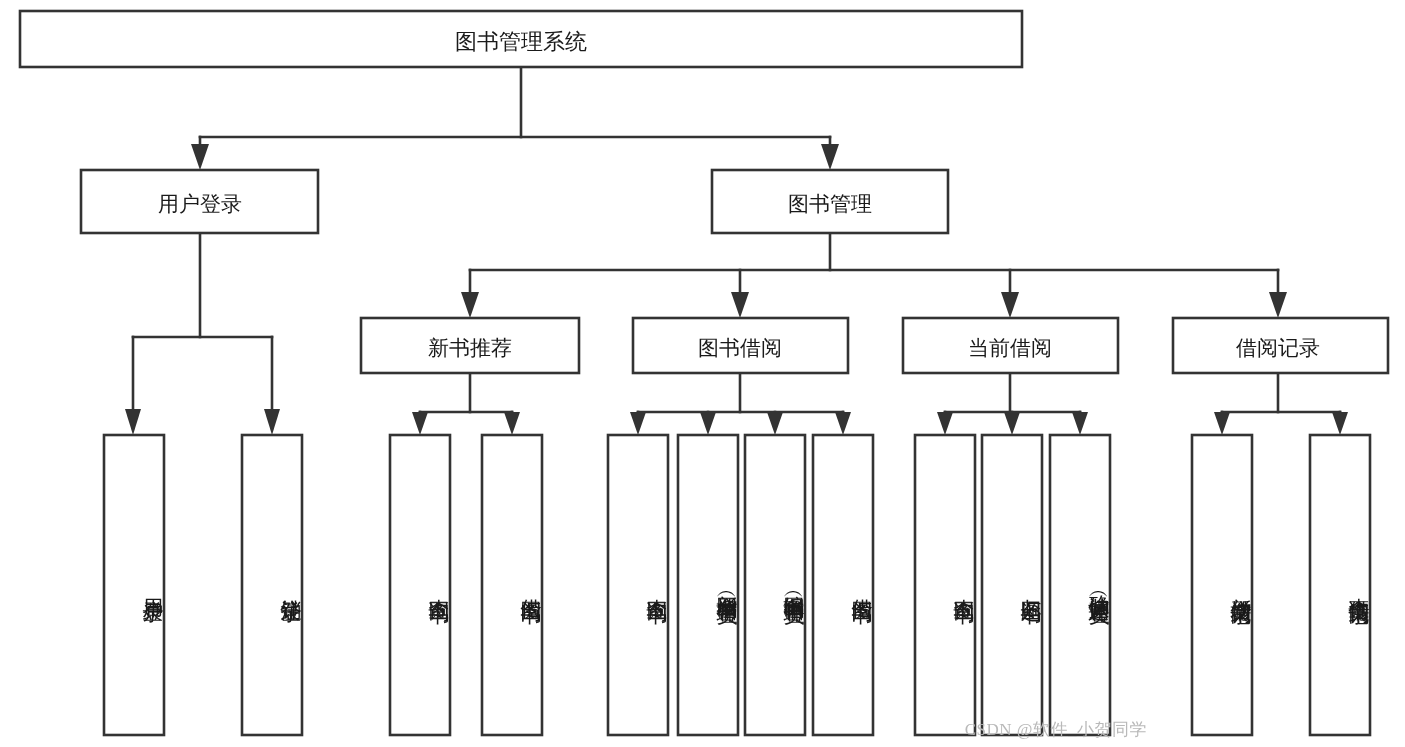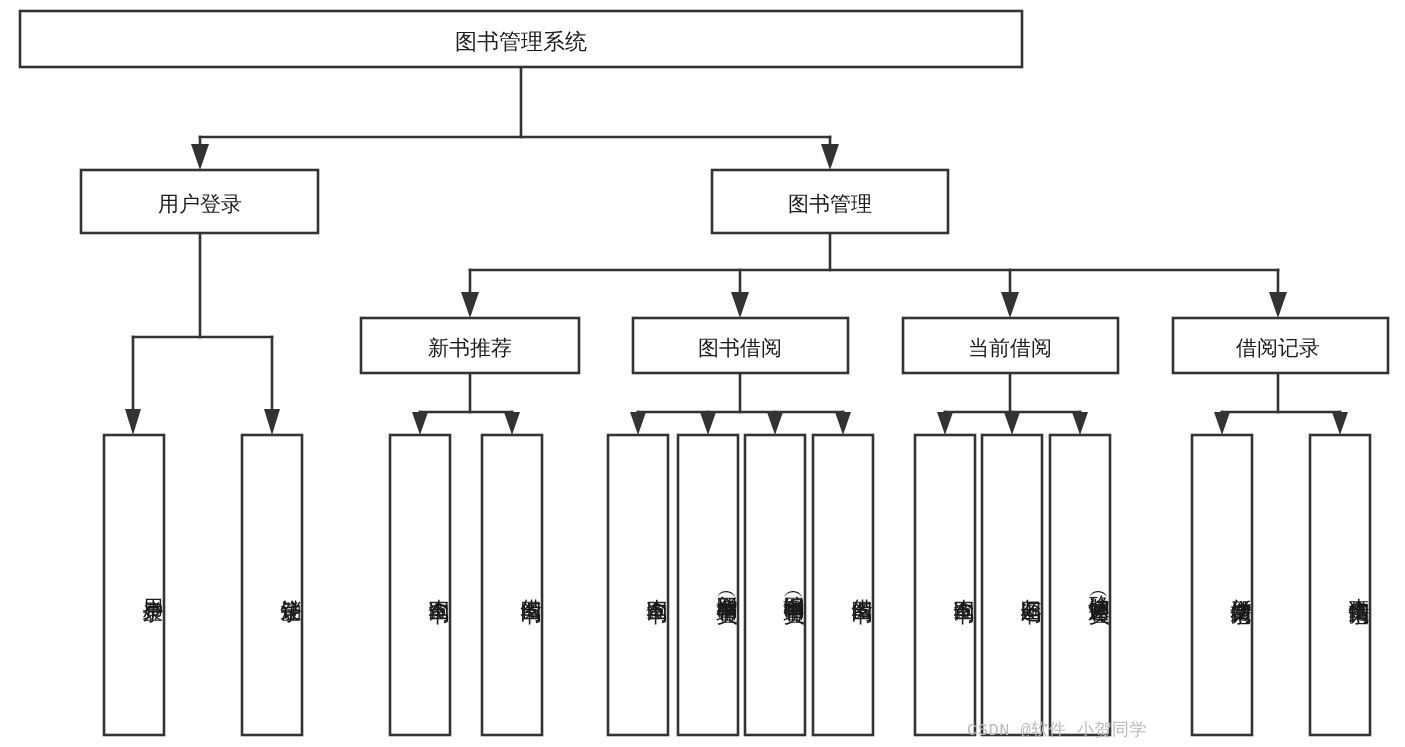"CSDN @软件_小贺同学" .watermark { font-family: Liberation Mono, monospace -> Liberation Serif, serif }
